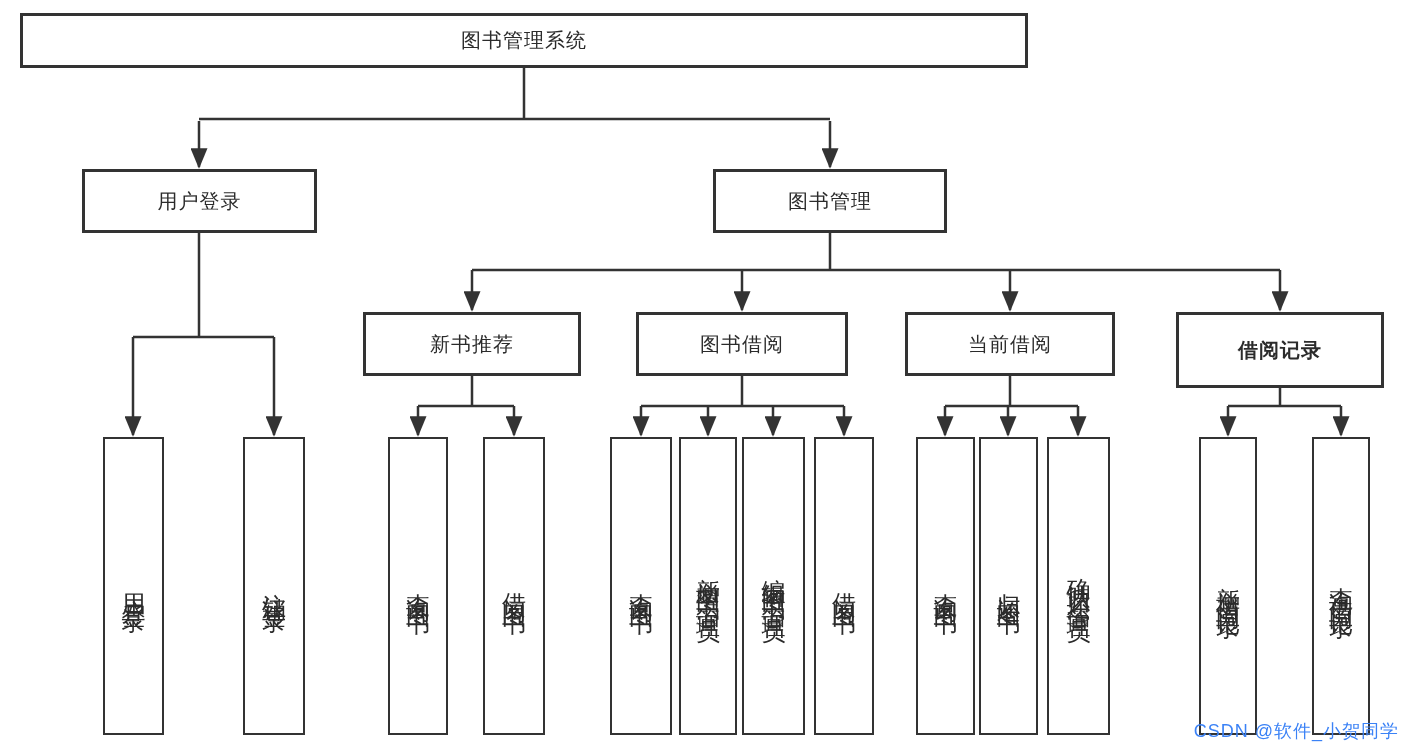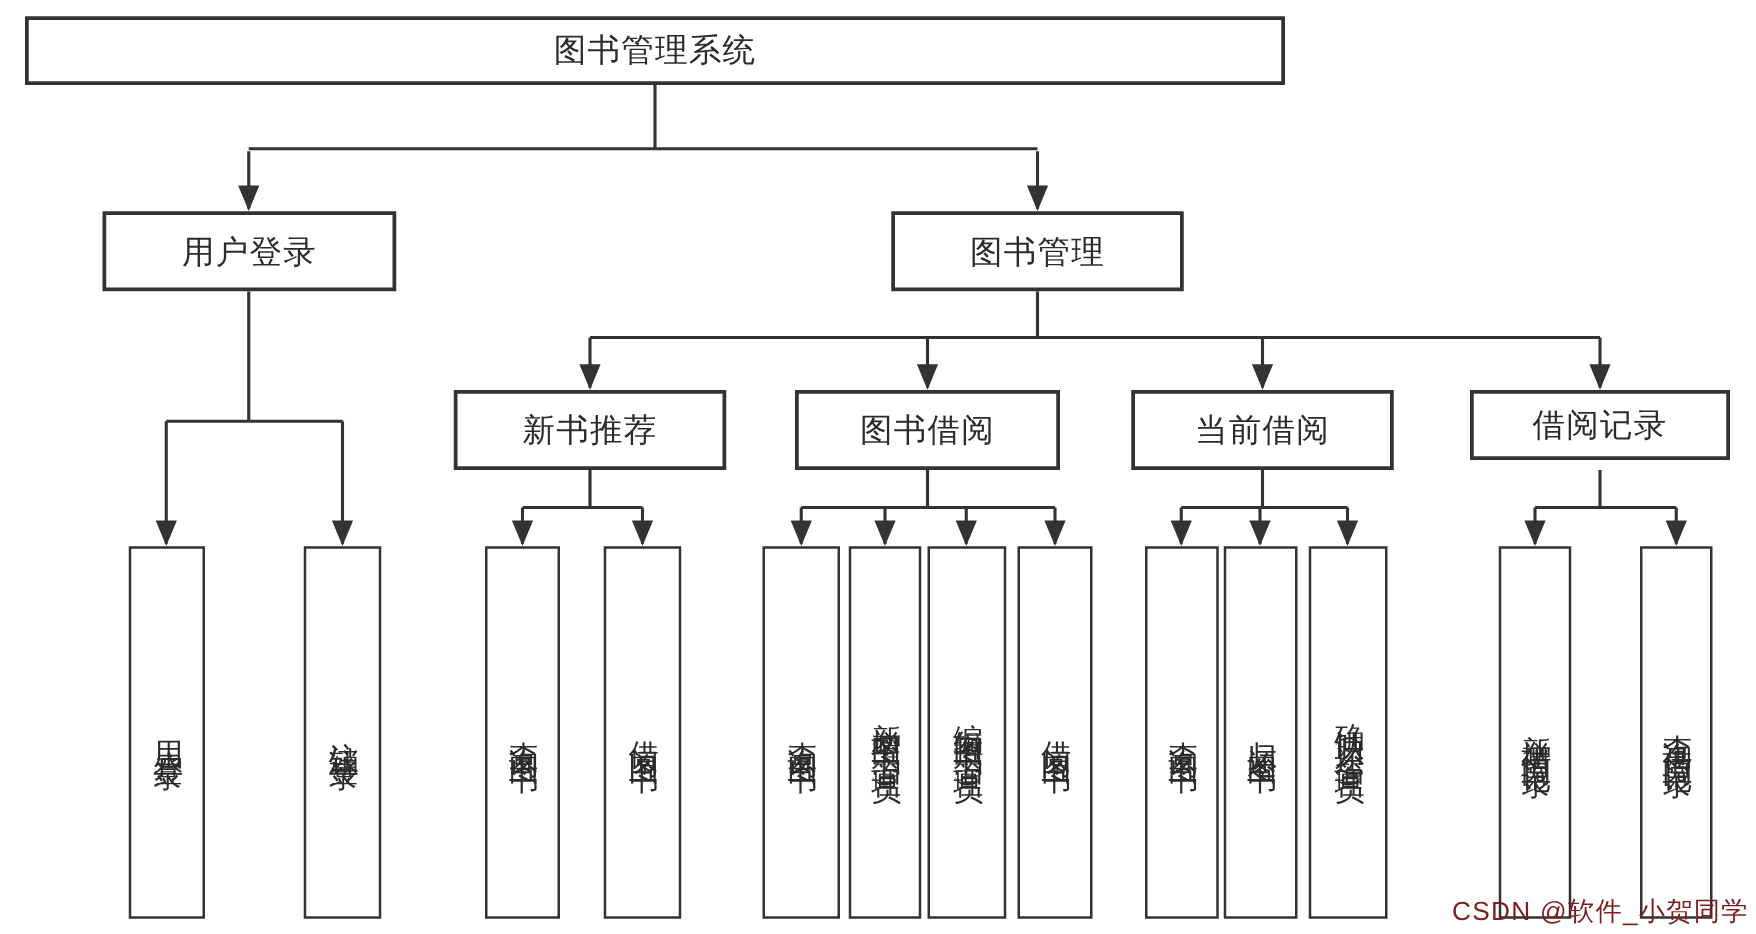"图书管理系统" .box { font-size: 26px -> 20px }
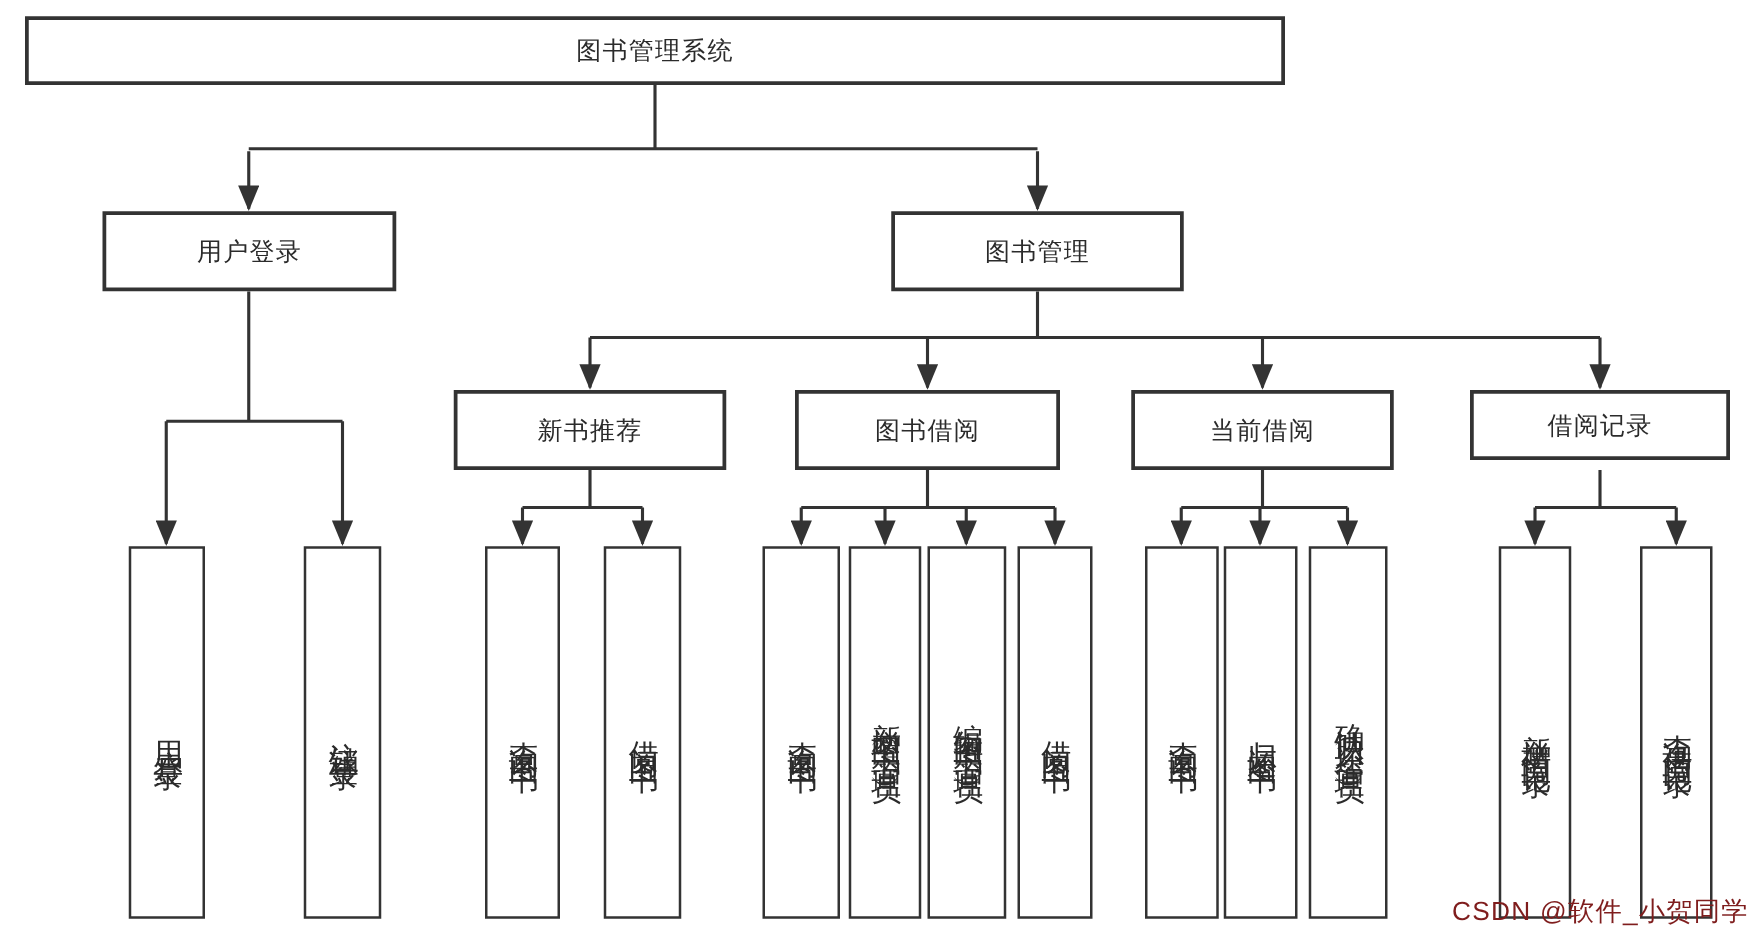"借阅记录" div.box { font-weight: none -> bold; height: 56px -> 76px }
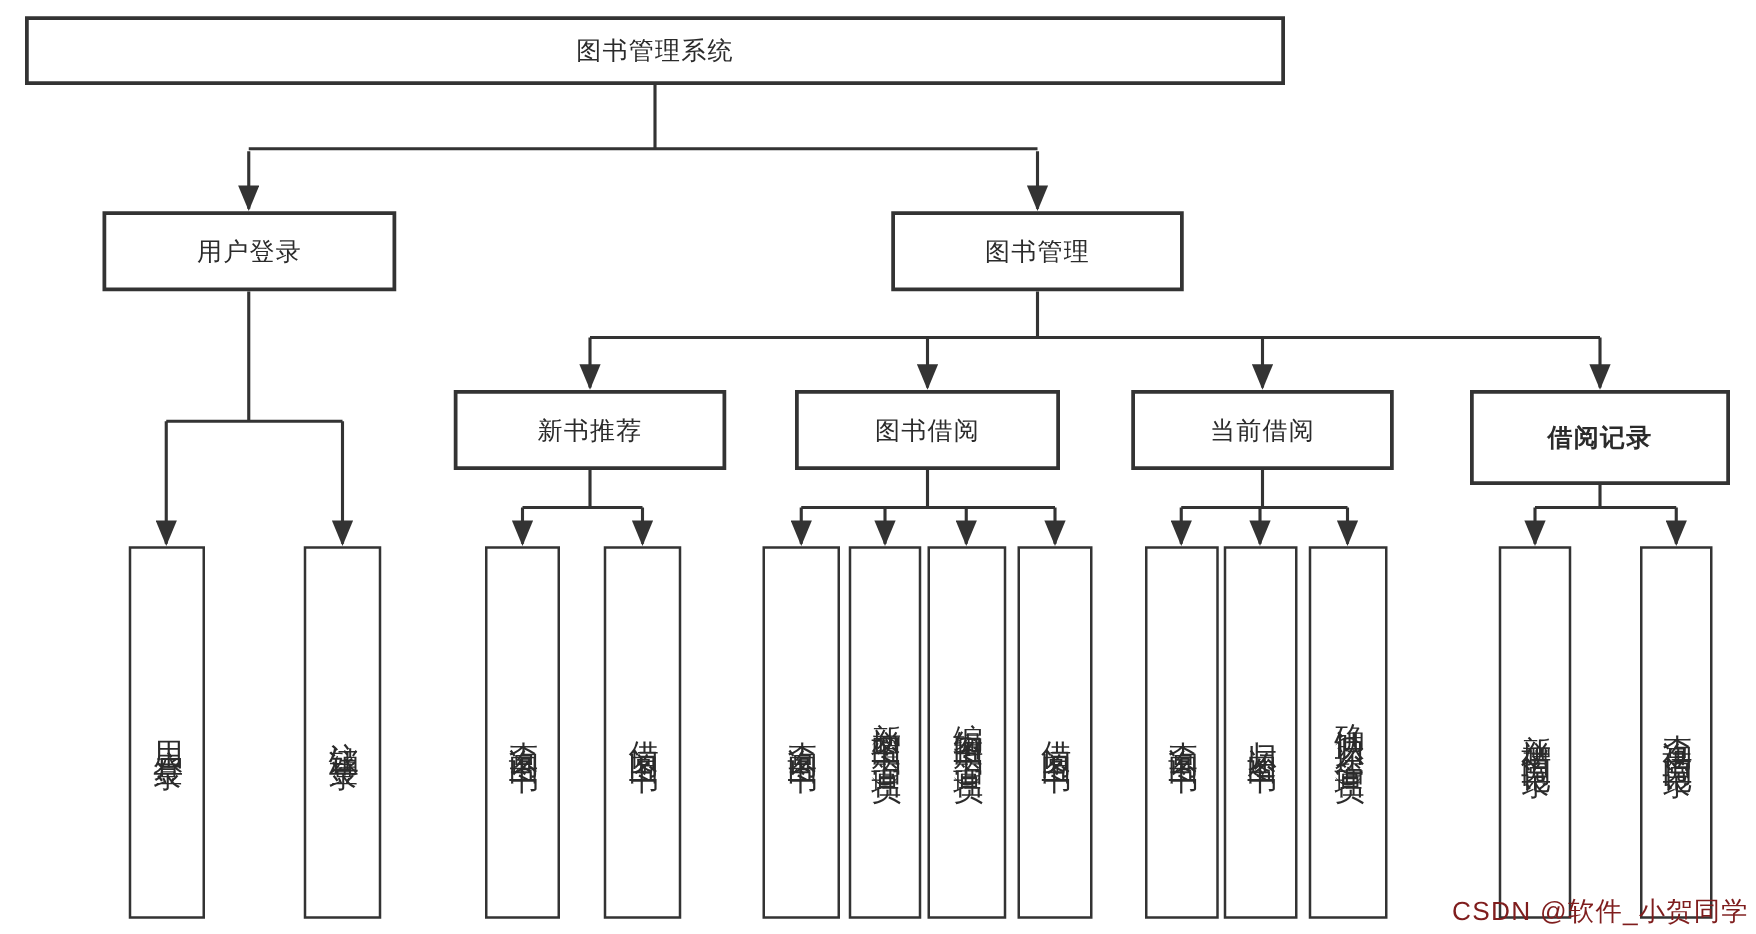"CSDN @软件_小贺同学" .watermark { color: #7f1d1d -> #3b82f6; font-size: 21px -> 18px }
